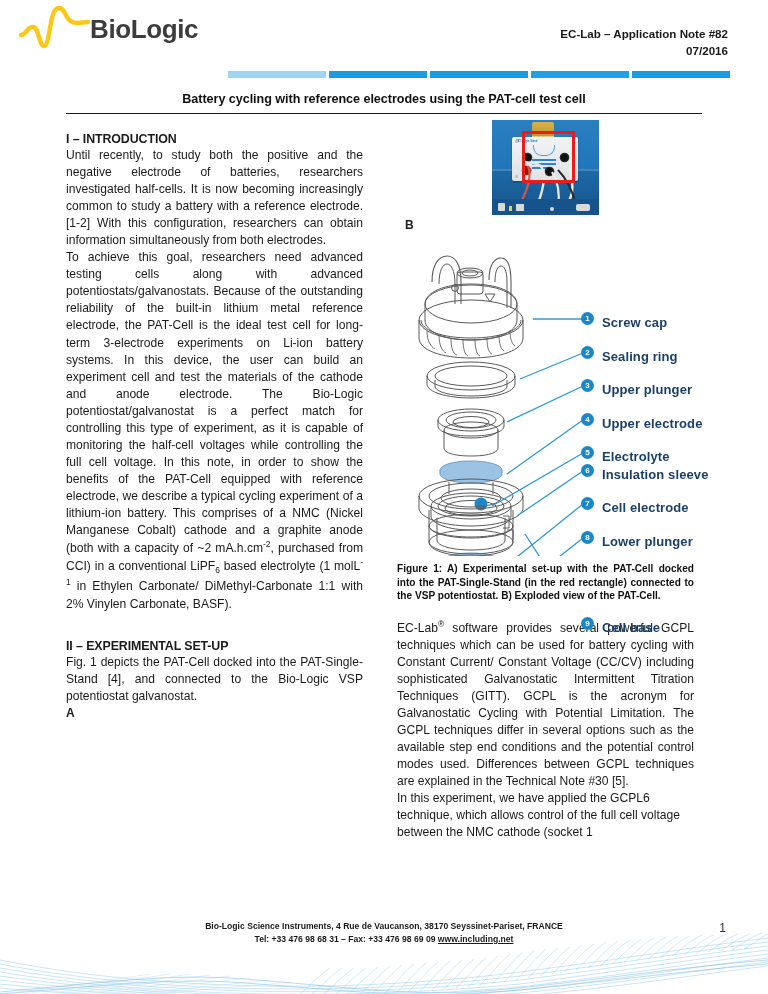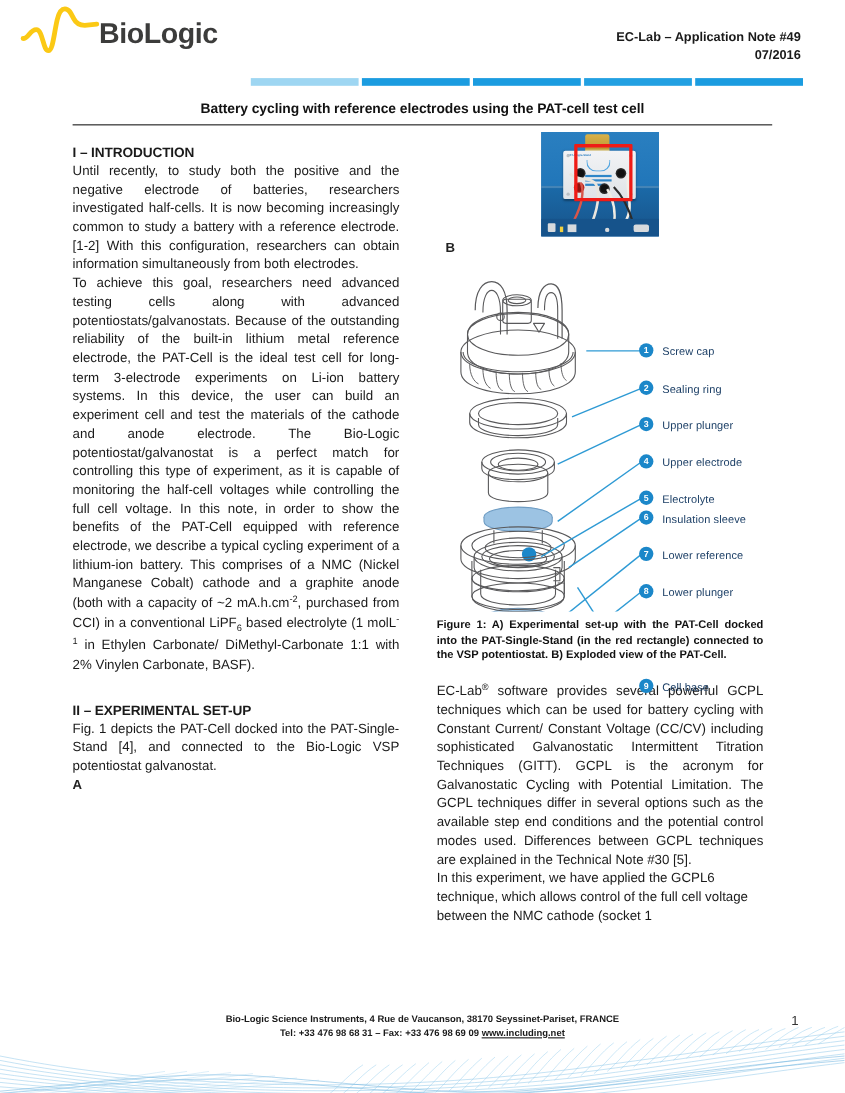"EC-Lab – Application Note #49" div { text: 49 -> 82 }
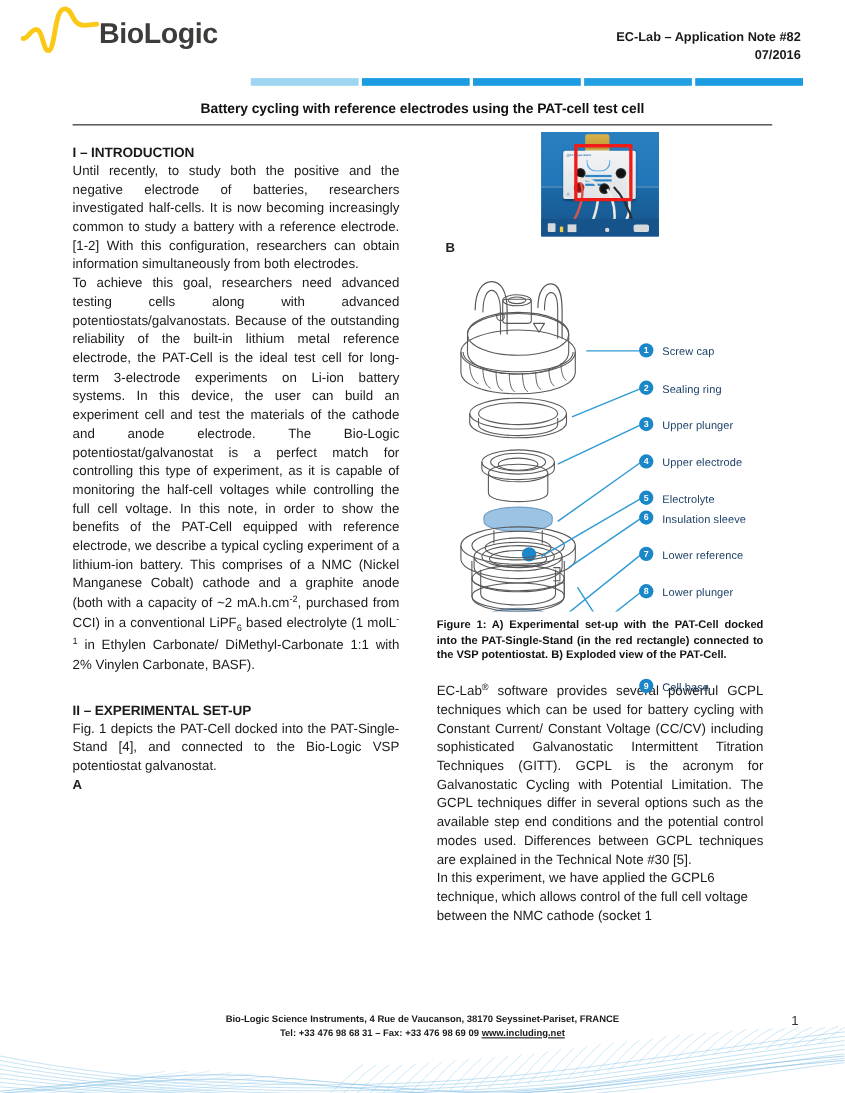"Screw cap" .mlabel { font-size: 10px -> 13px; font-weight: normal -> bold }
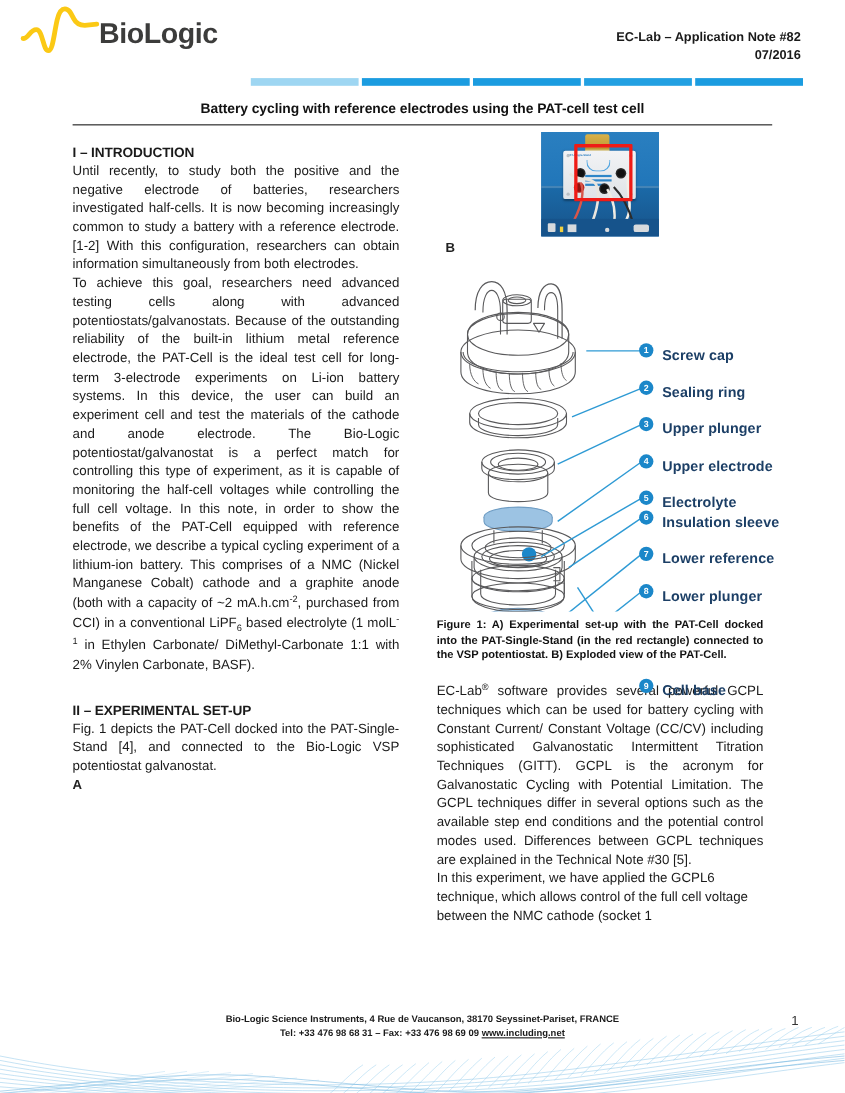"Lower reference" div.mlabel { text: Lower reference -> Cell electrode }
